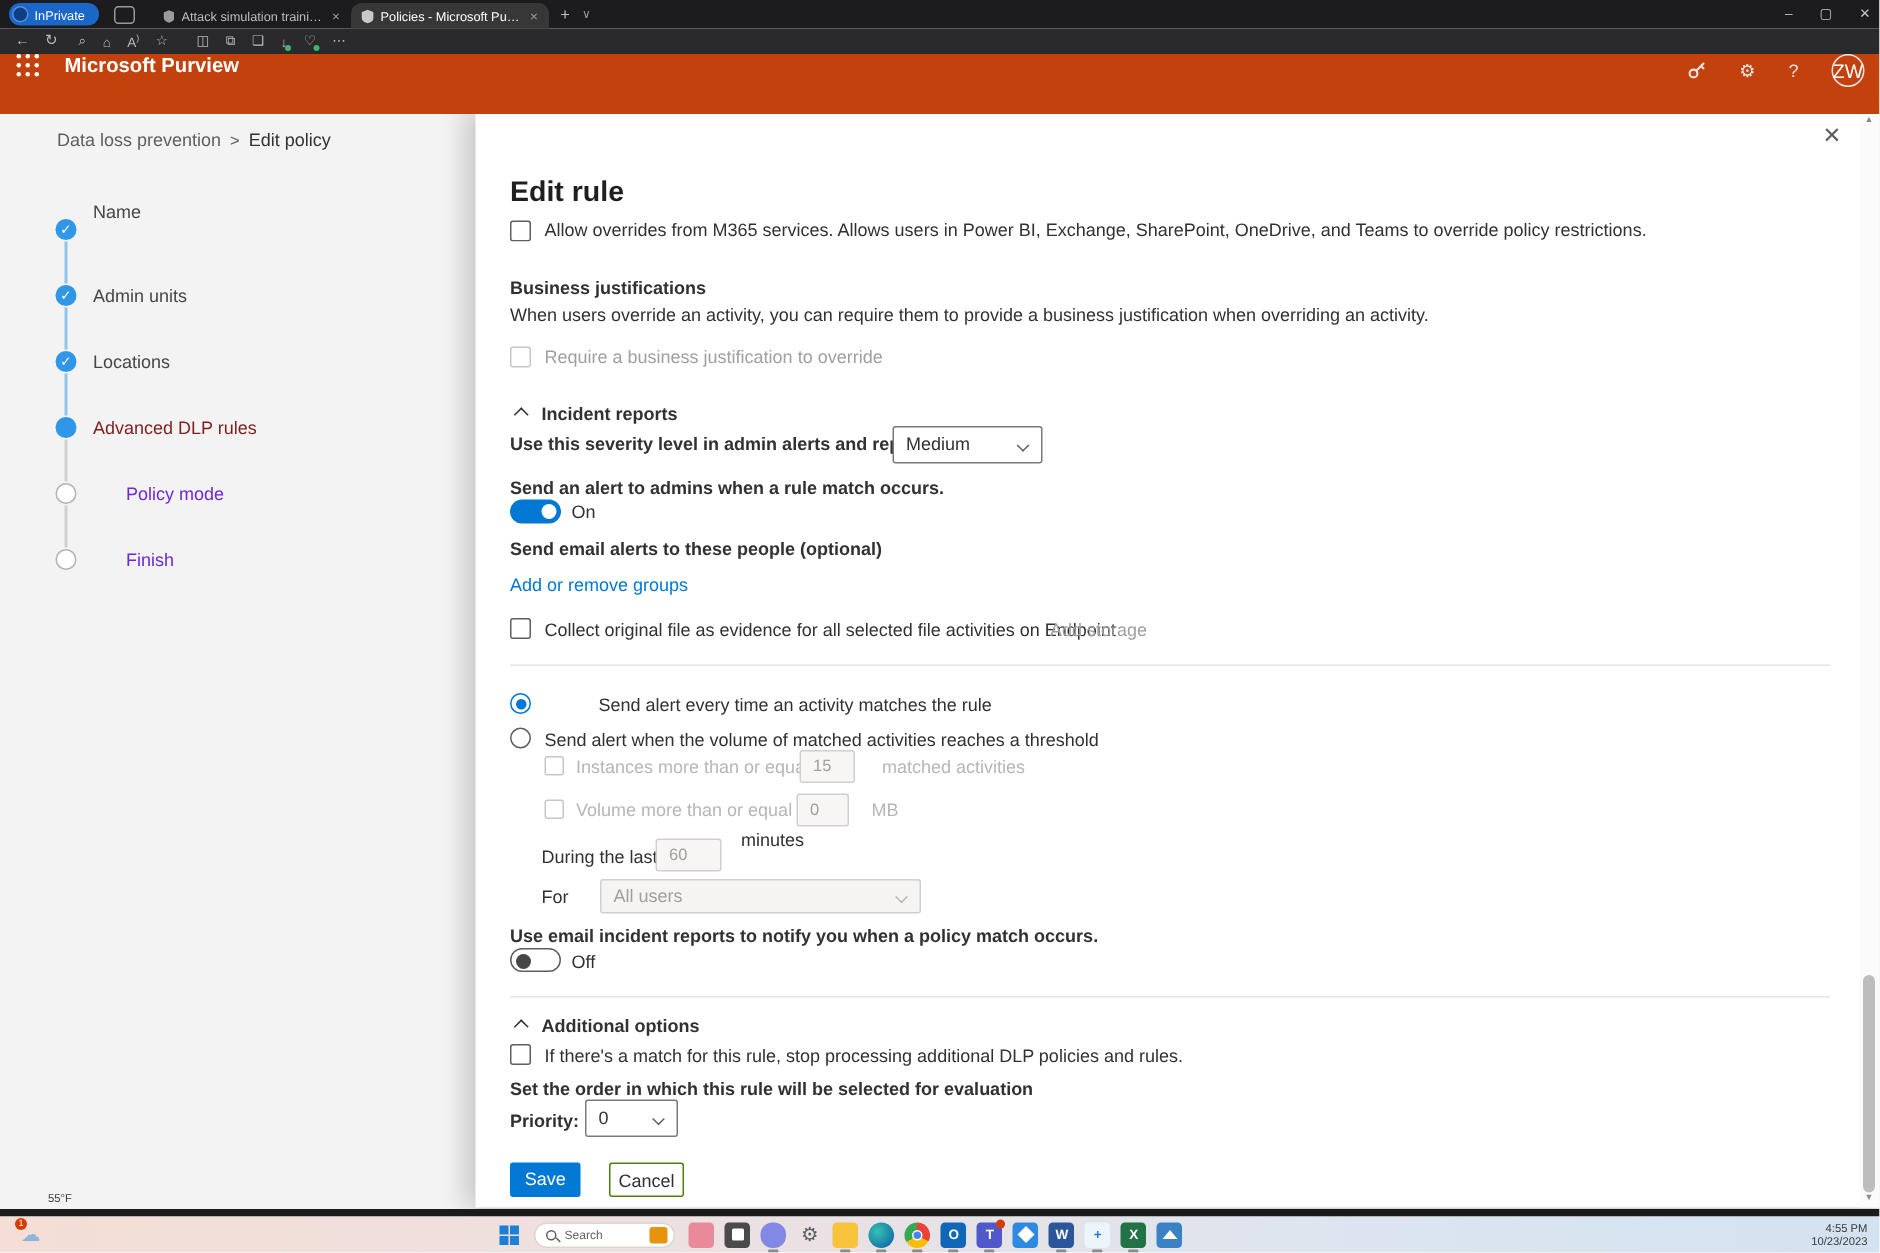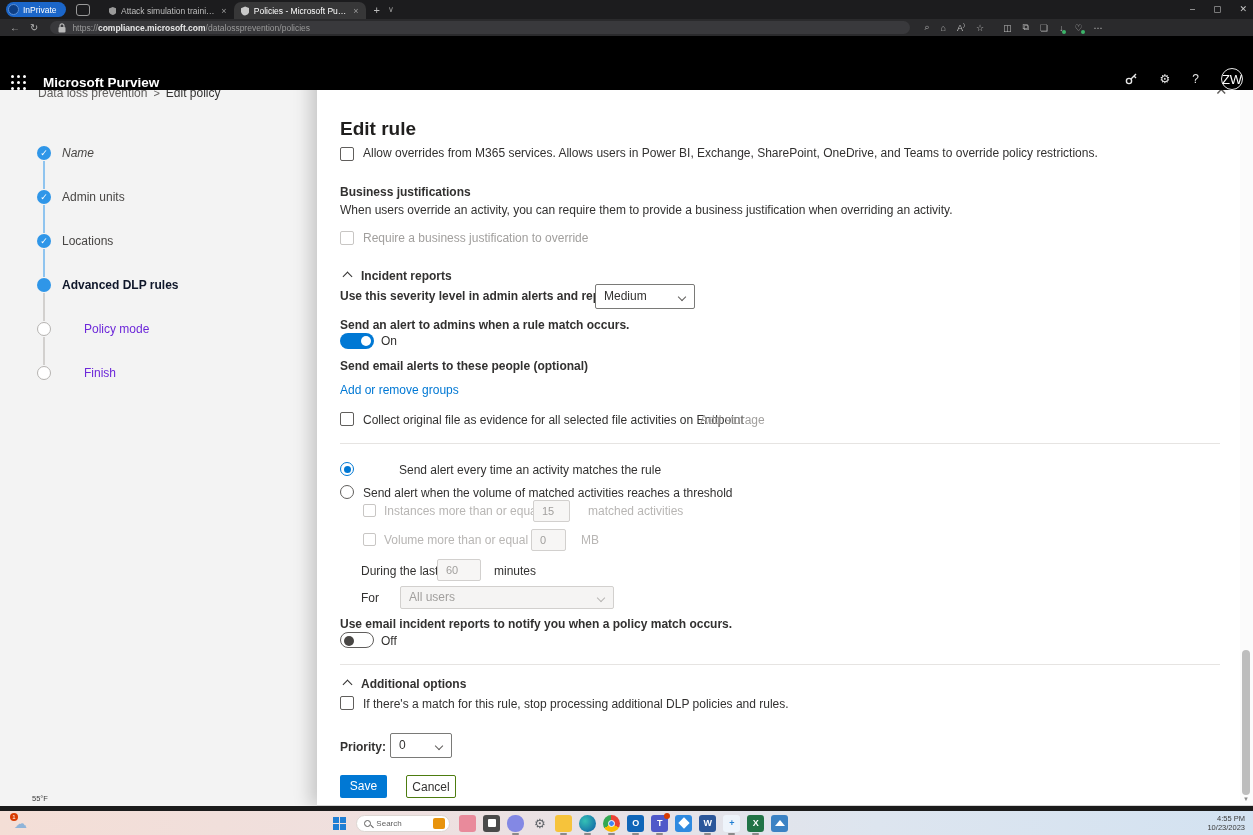"https://" div.url-field { html: <div> <svg> <rect></rect> <path></path> </svg> <span>https://</span> <span>compliance.microsoft.com</span> <span>/datalossprevention/policies</span> </div> -> none }
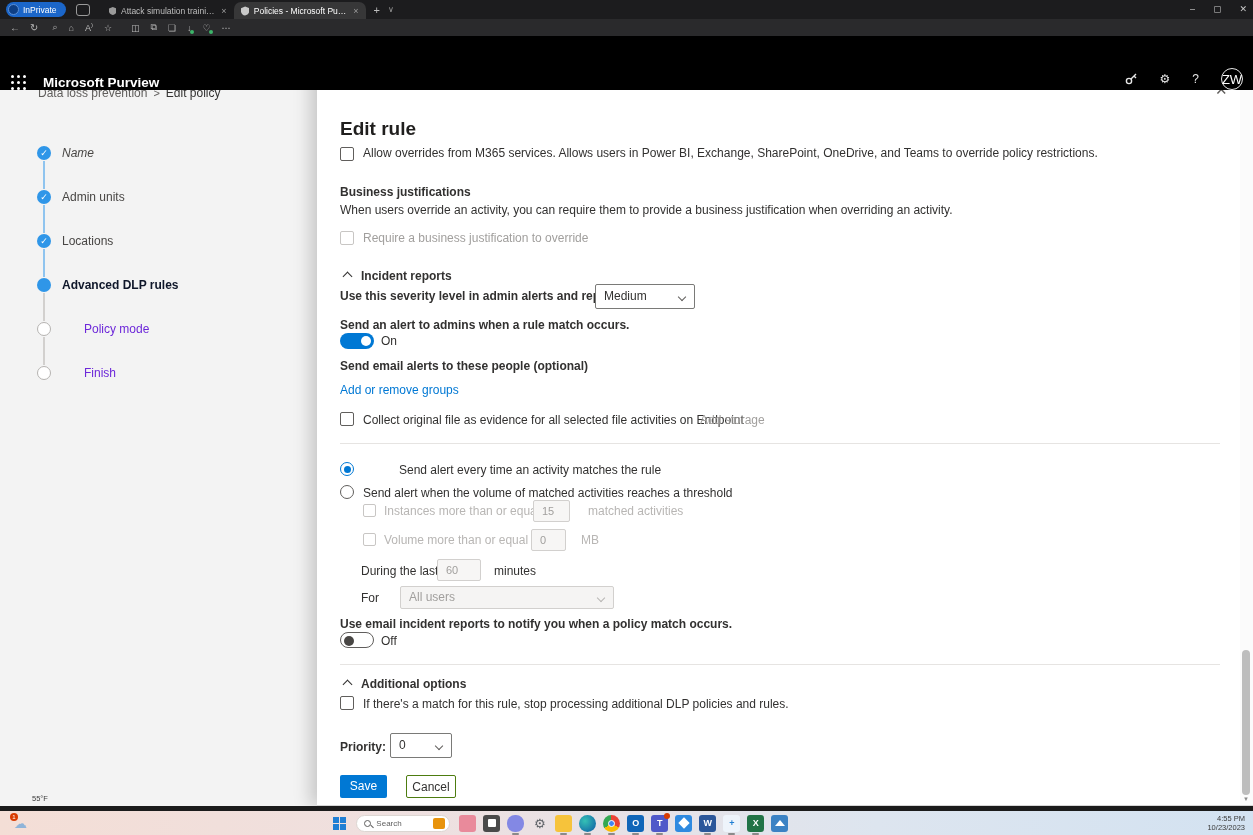"Microsoft Purview" .app-header { align-items: flex-end -> flex-start; background: #000000 -> #c2410c; height: 54px -> 40px }
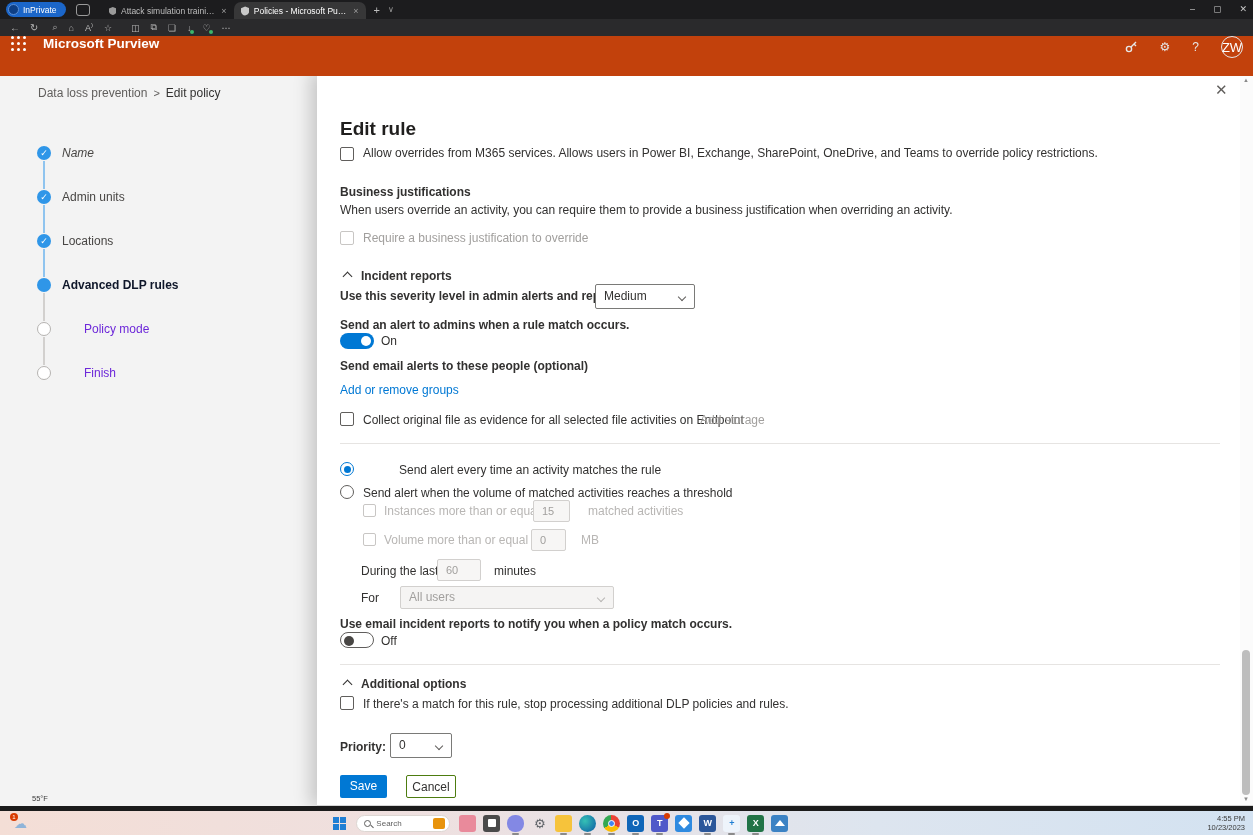"Name" div.w-label { font-style: italic -> none; top: 74px -> 62px }
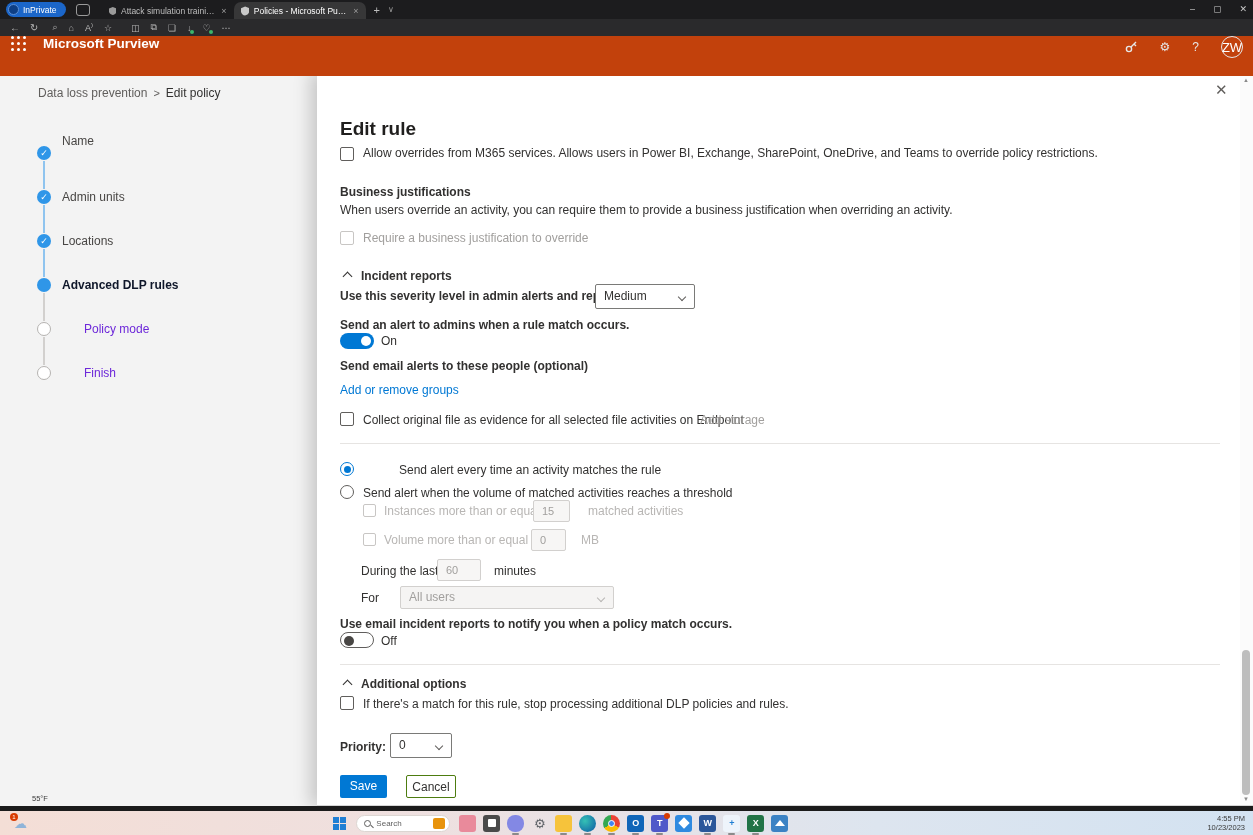"Advanced DLP rules" .w-label.current { color: #0f172a -> #7f1d1d; font-weight: bold -> normal }
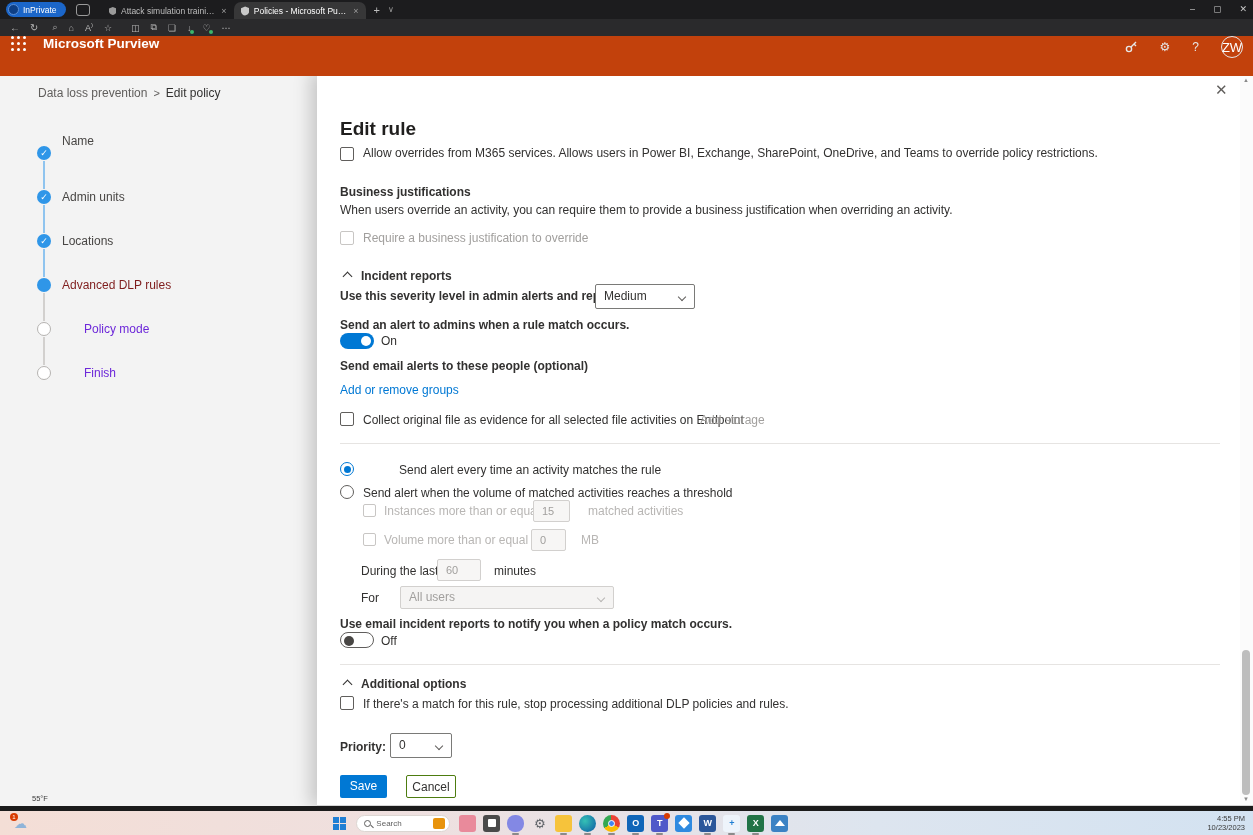"minutes" div.lbl { top: 492px -> 481px }
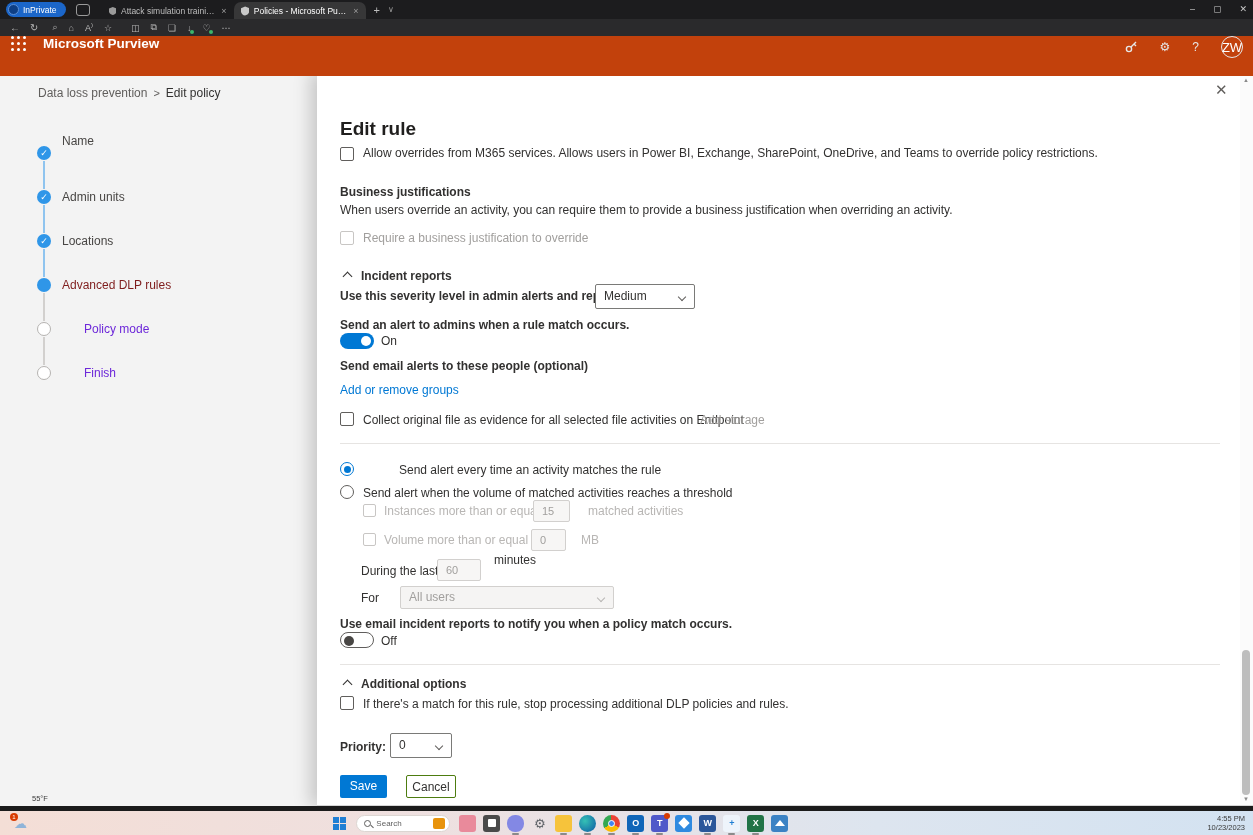"Set the order in which" div.lbl { html: none -> <div>Set the order in which this rule will be selected for evaluation</div> }
